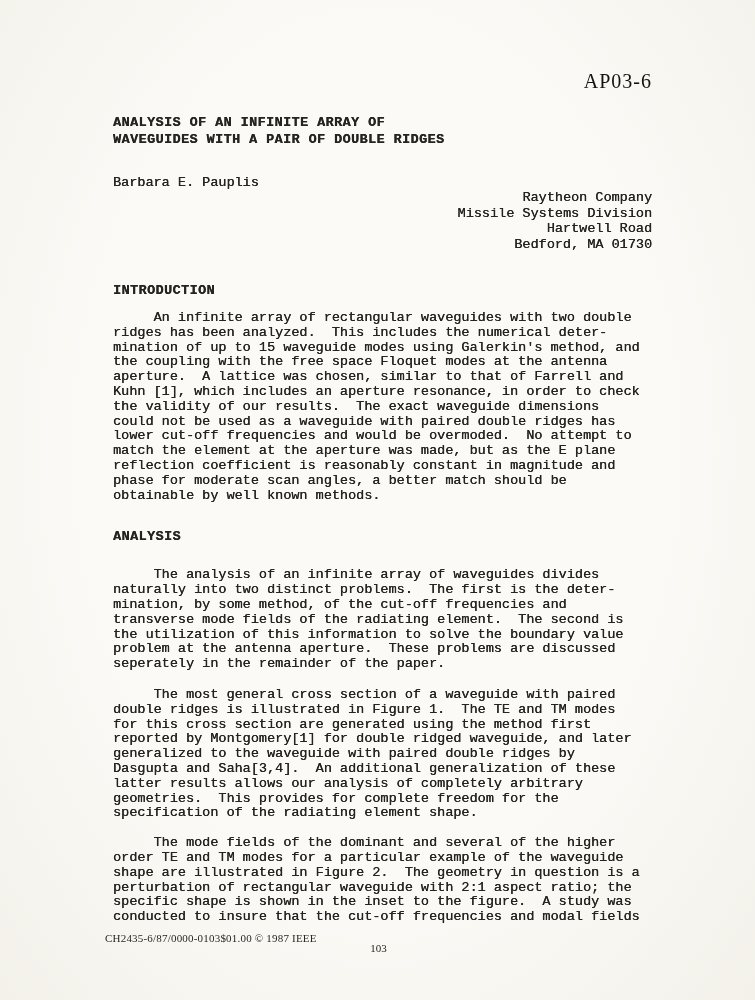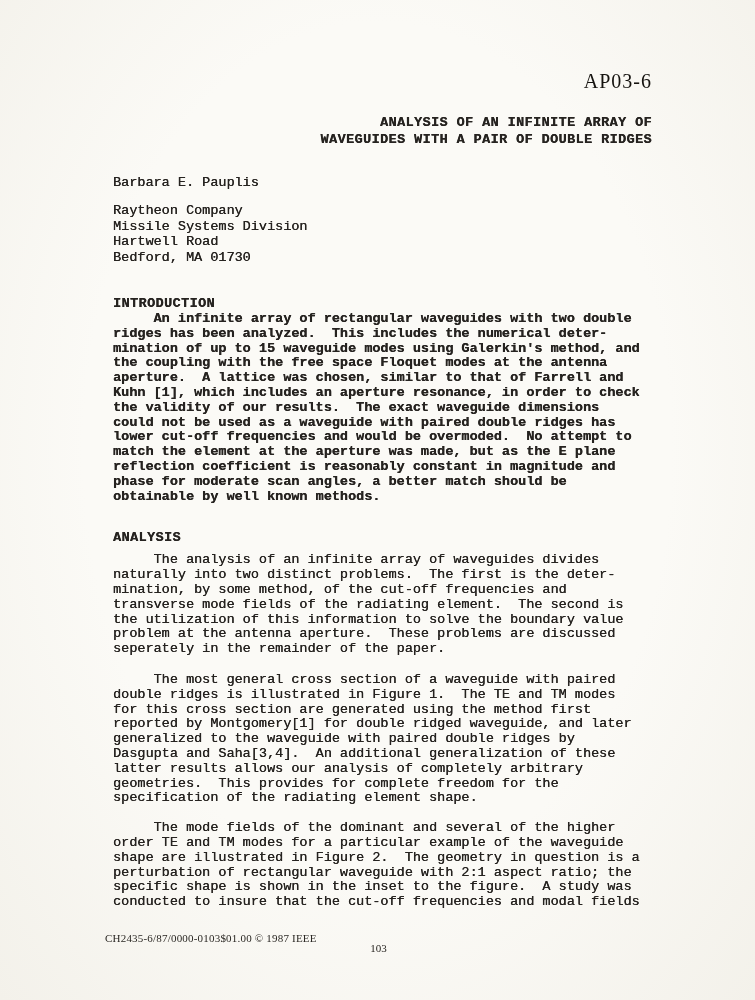"ANALYSIS OF AN INFINITE ARRAY" .title { text-align: right -> left }
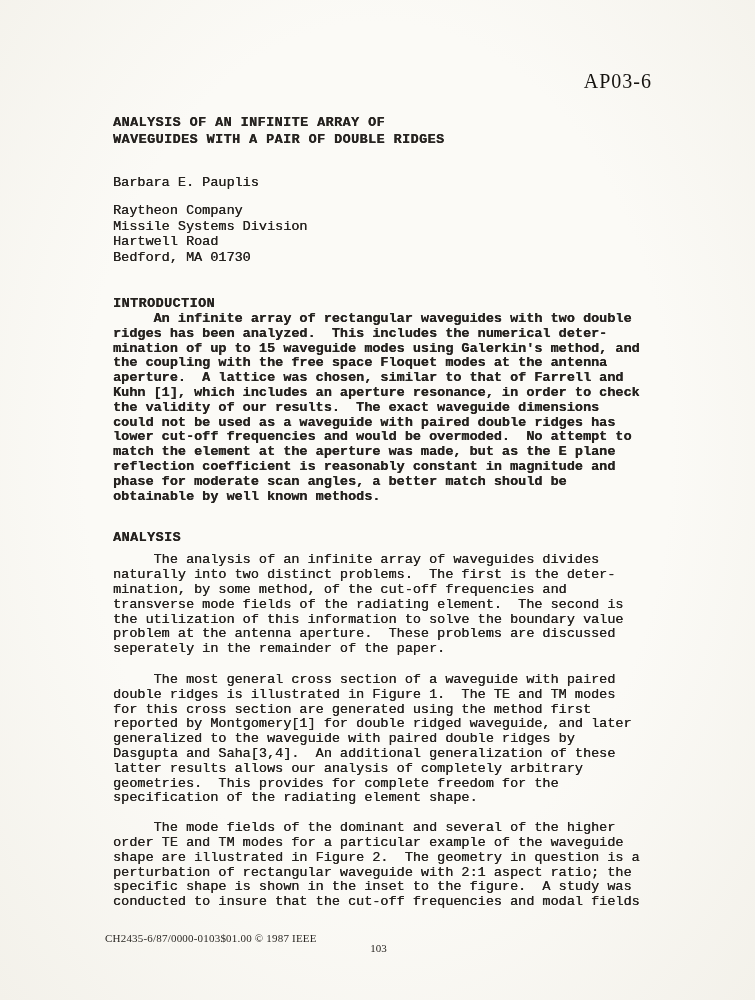"Raytheon Company" .affiliation { margin-top: 13px -> none; text-align: left -> right }
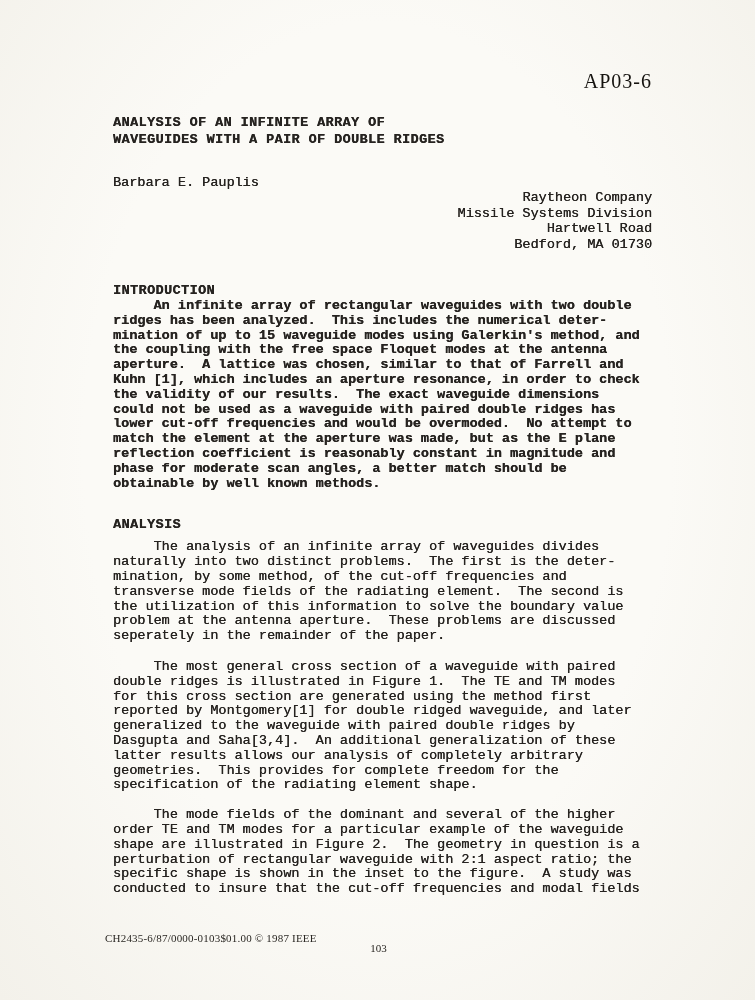"An infinite array of rectangular" .para-1 { font-weight: bold -> none; margin-top: 1px -> 13px }
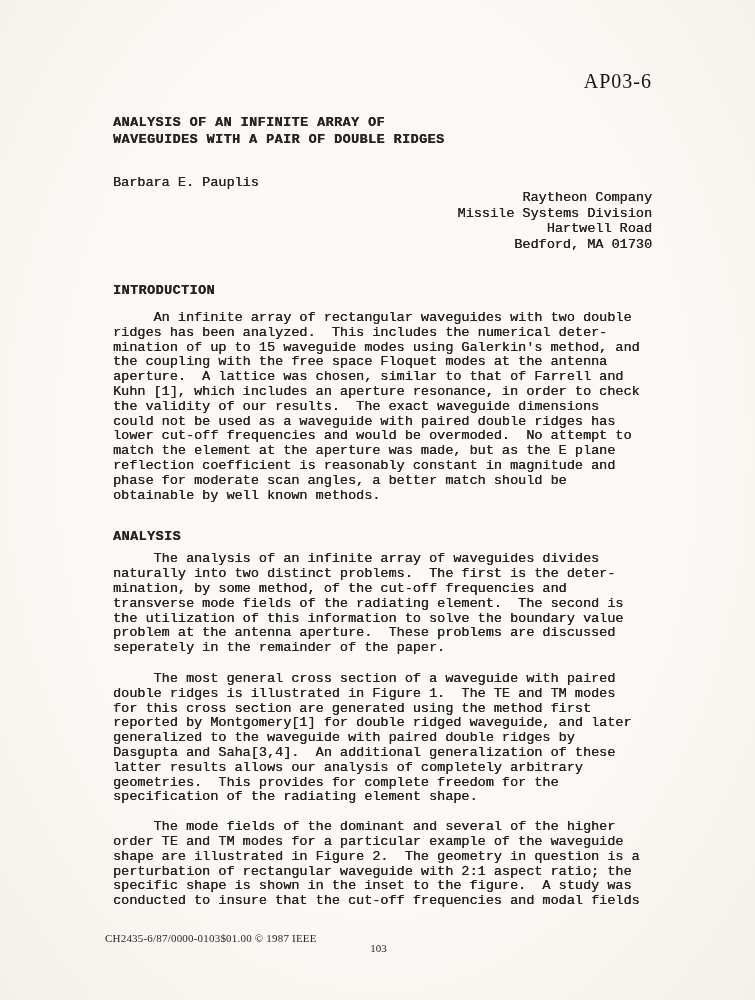"The analysis of an infinite" .para-2 { margin-top: 8px -> 24px }
